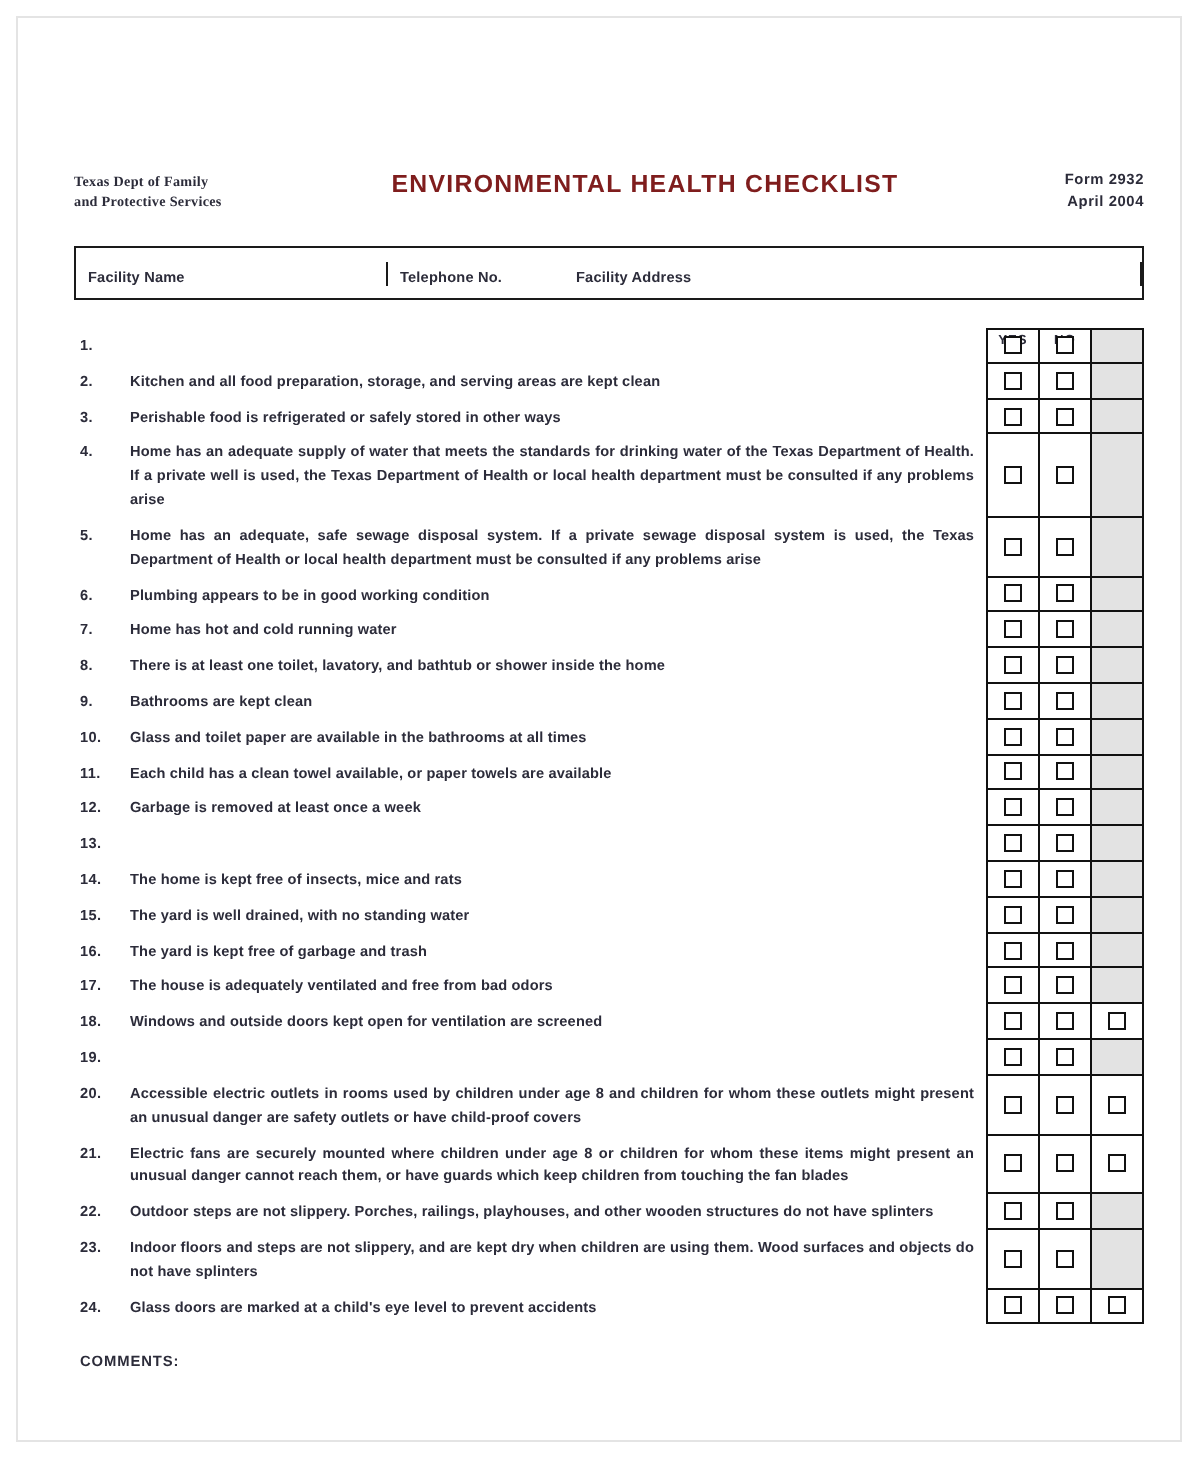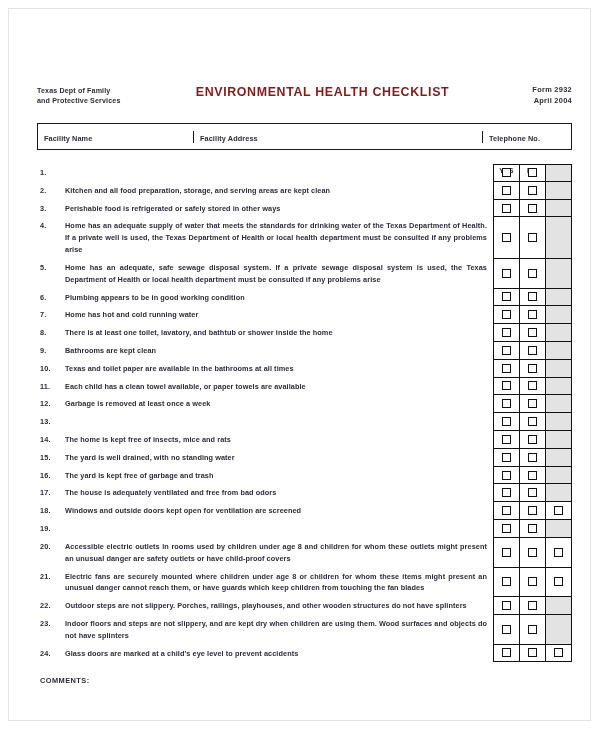"Texas Dept of Family" .hdr-agency div { font-family: none -> Liberation Serif, serif }
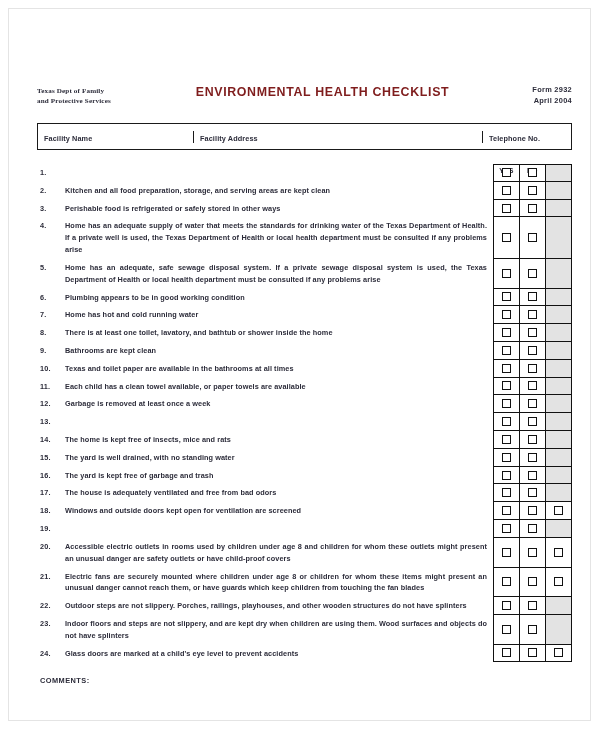"Facility Address" div.cell { order: before "Telephone No." -> after "Telephone No." }
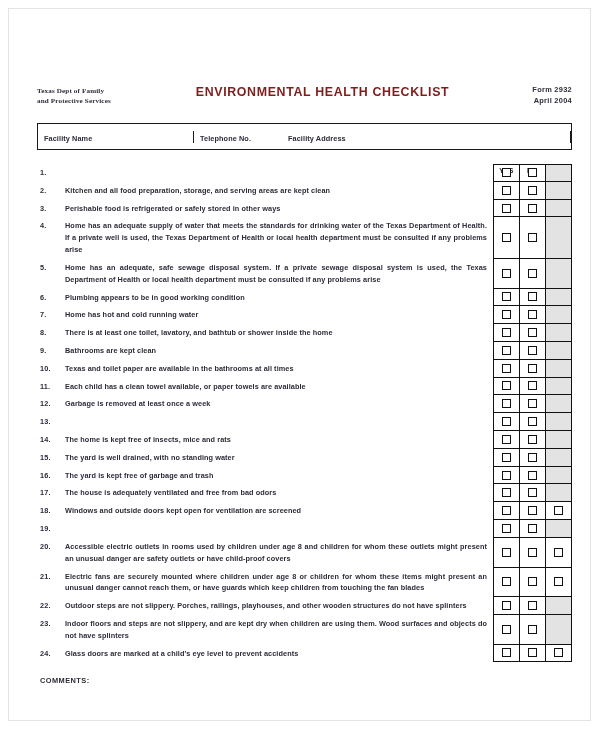"Texas and toilet paper are" span { text: Texas -> Glass }
